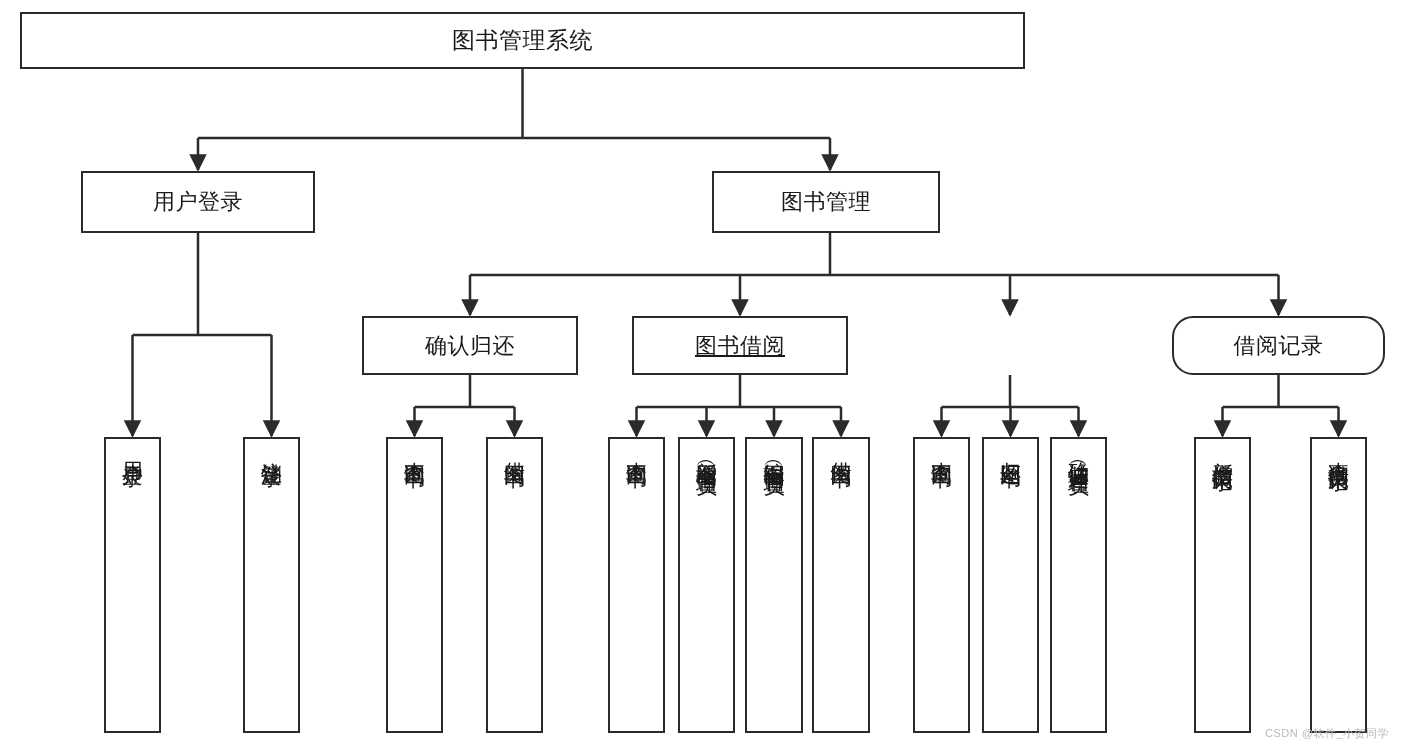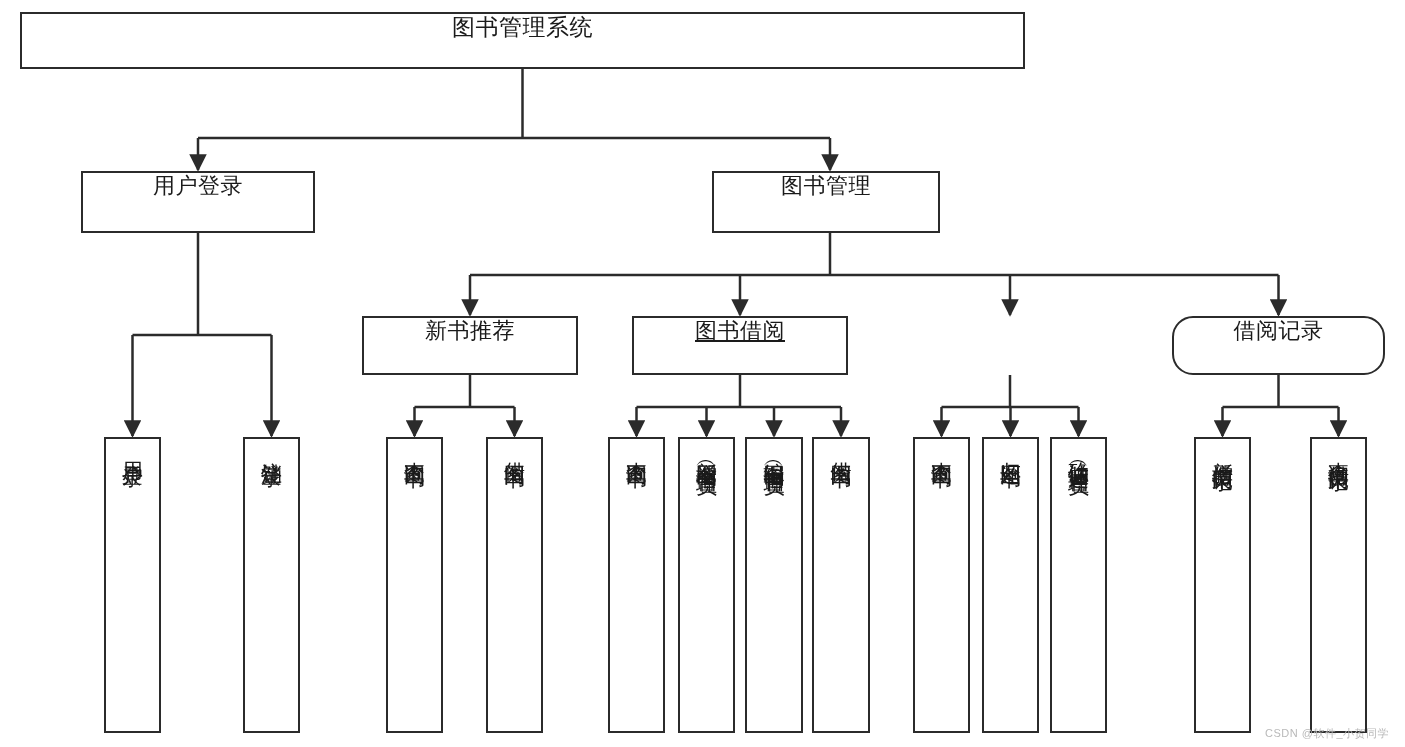"图书管理系统" .node { align-items: flex-start -> center }
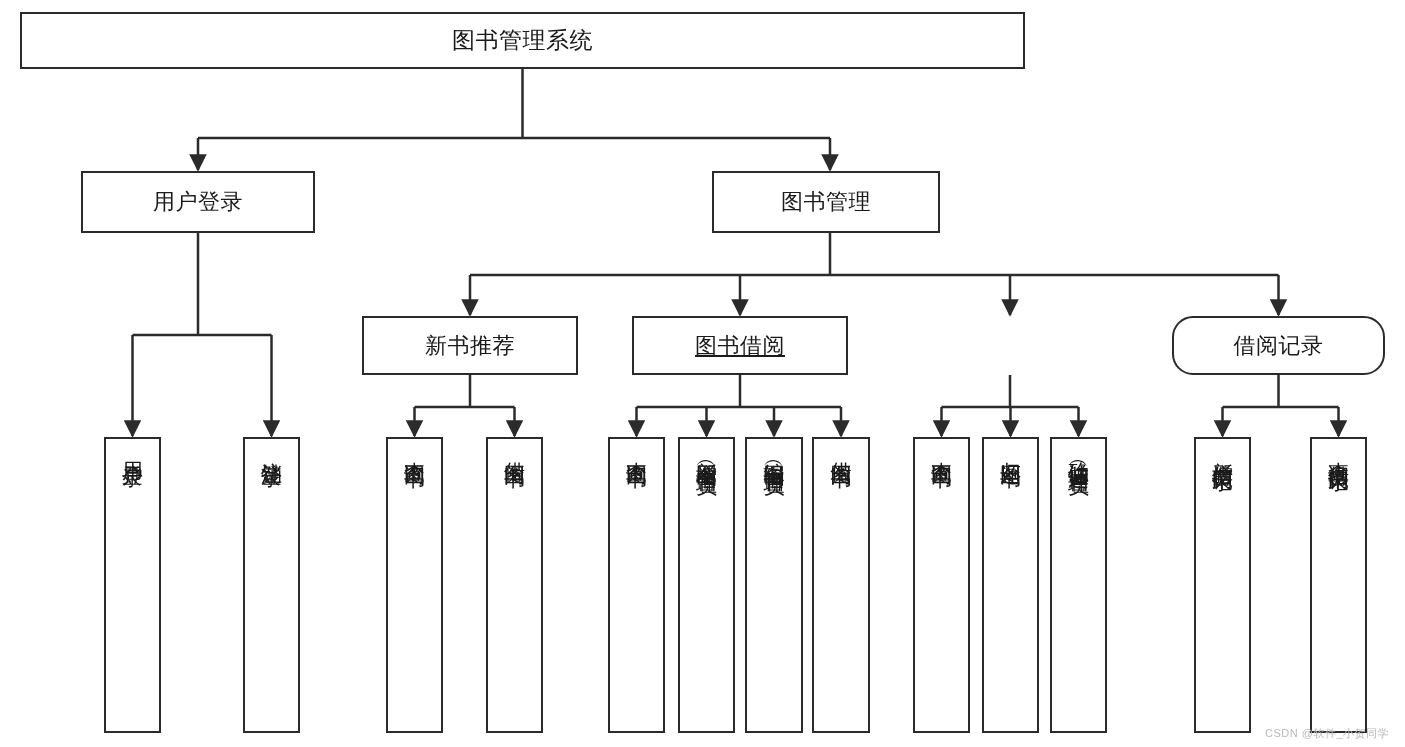"新书推荐" span.label { text: 新书推荐 -> 确认归还 }
